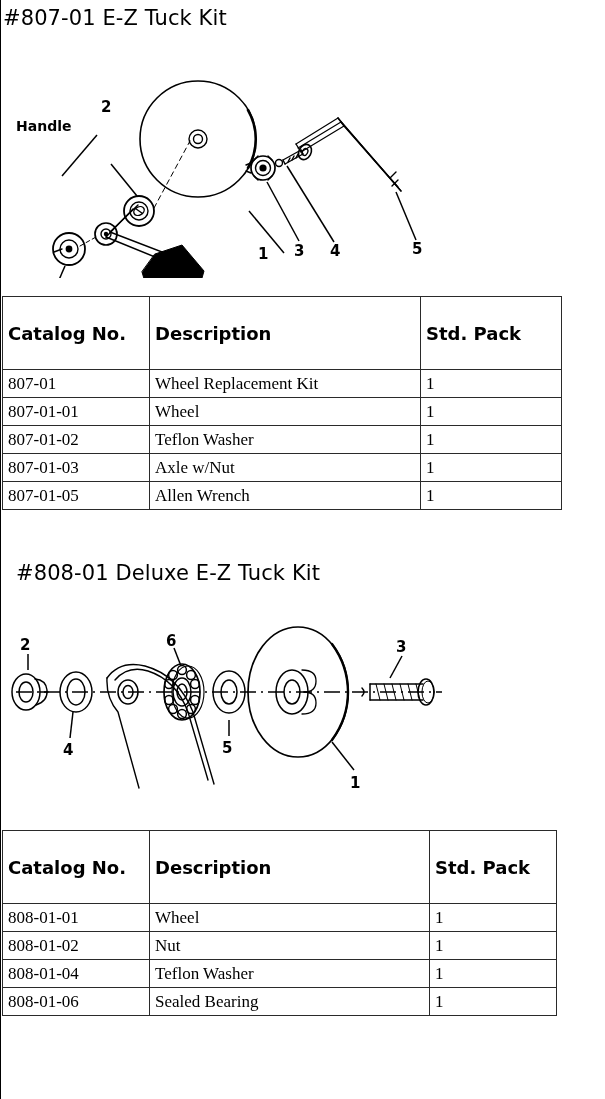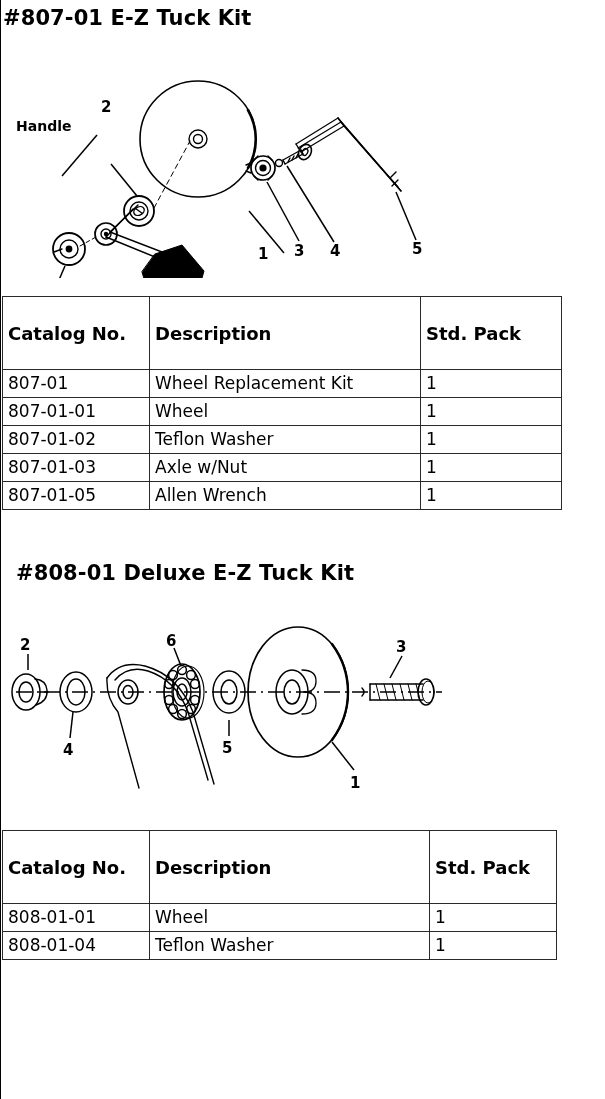"#807-01 E-Z Tuck Kit" h1.section-heading { font-weight: bold -> normal }
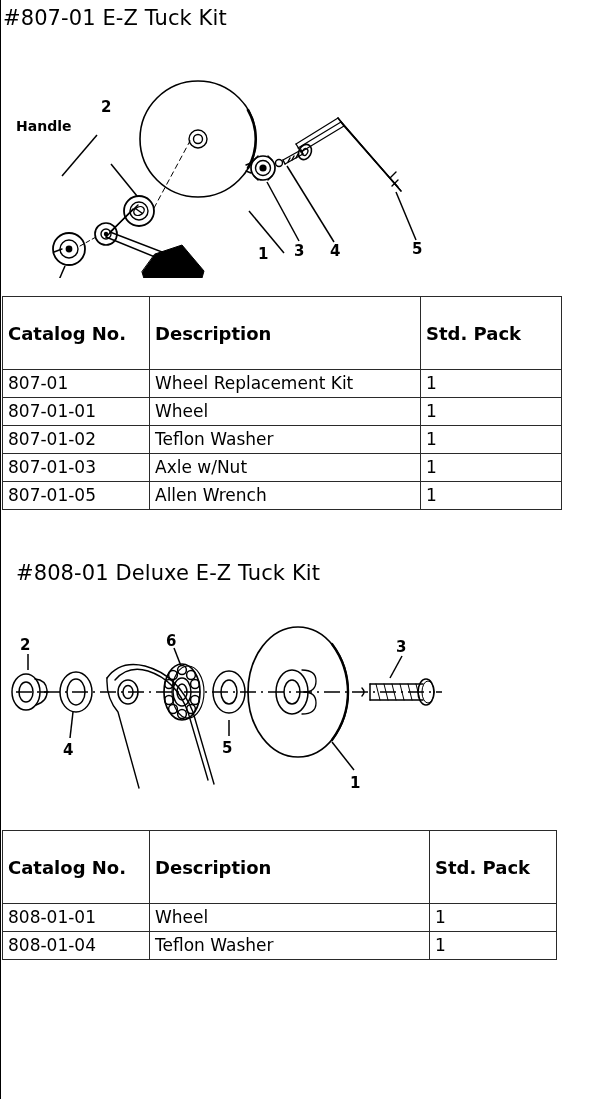"807-01" .parts-table tbody td { font-family: none -> Liberation Serif, serif }
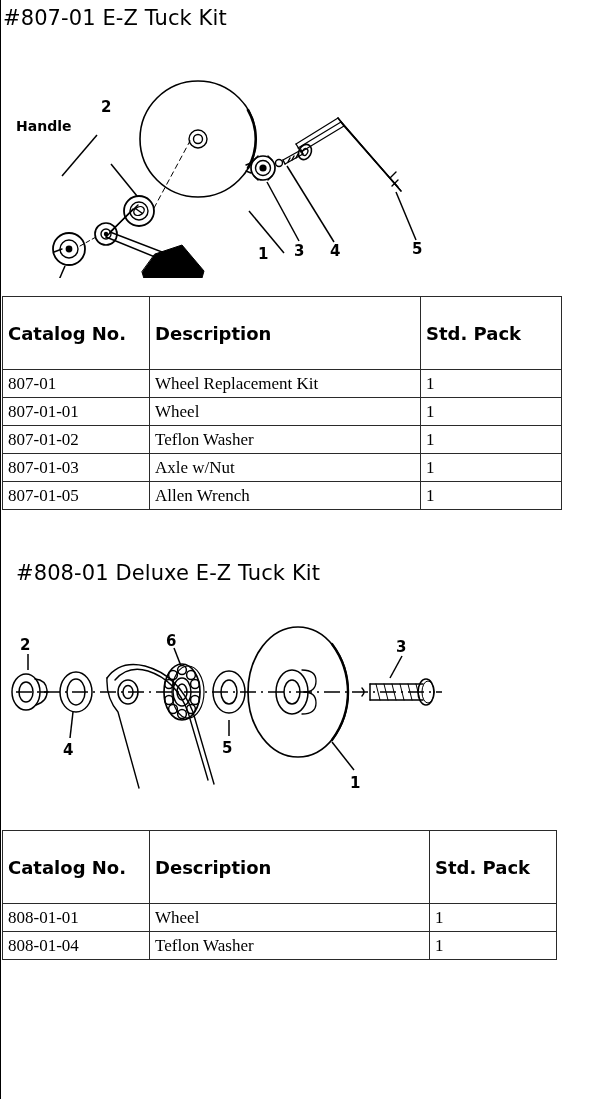"808-01-02" tr { html: none -> <tr> <td>808-01-02</td> <td>Nut</td> <td>1</td> </tr> }
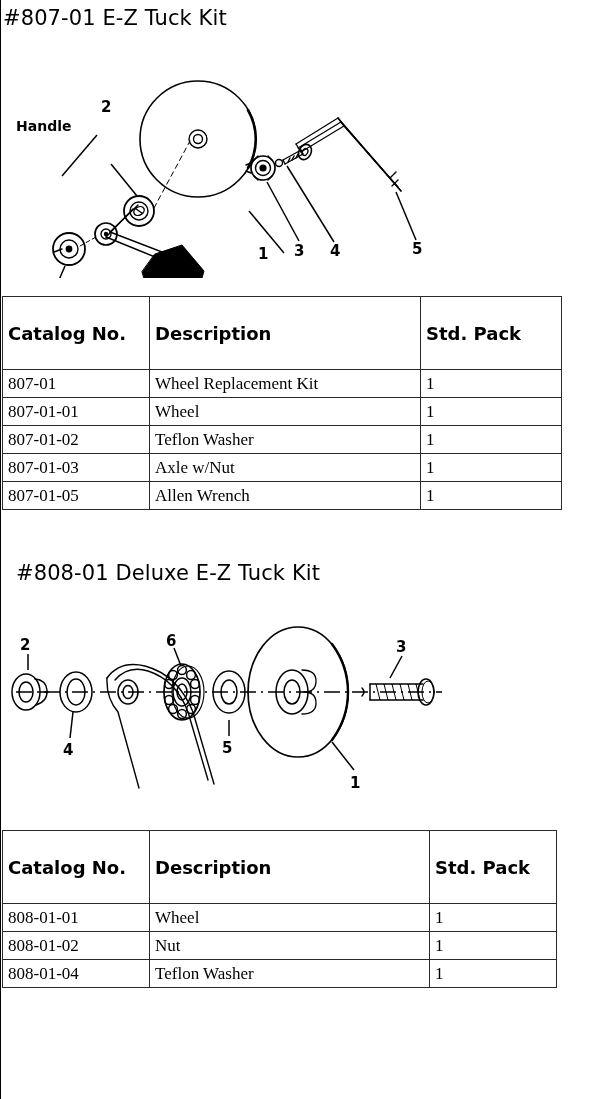"808-01-06" tr { html: none -> <tr> <td>808-01-06</td> <td>Sealed Bearing</td> <td>1</td> </tr> }
